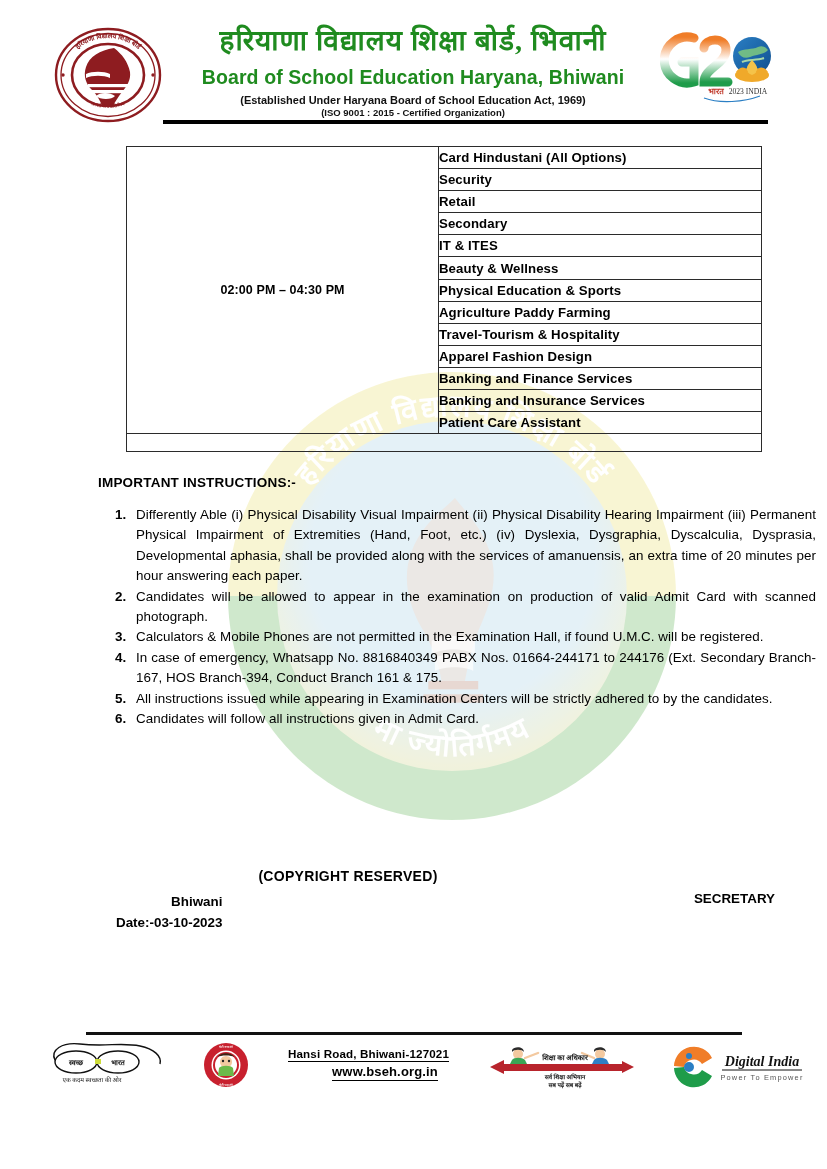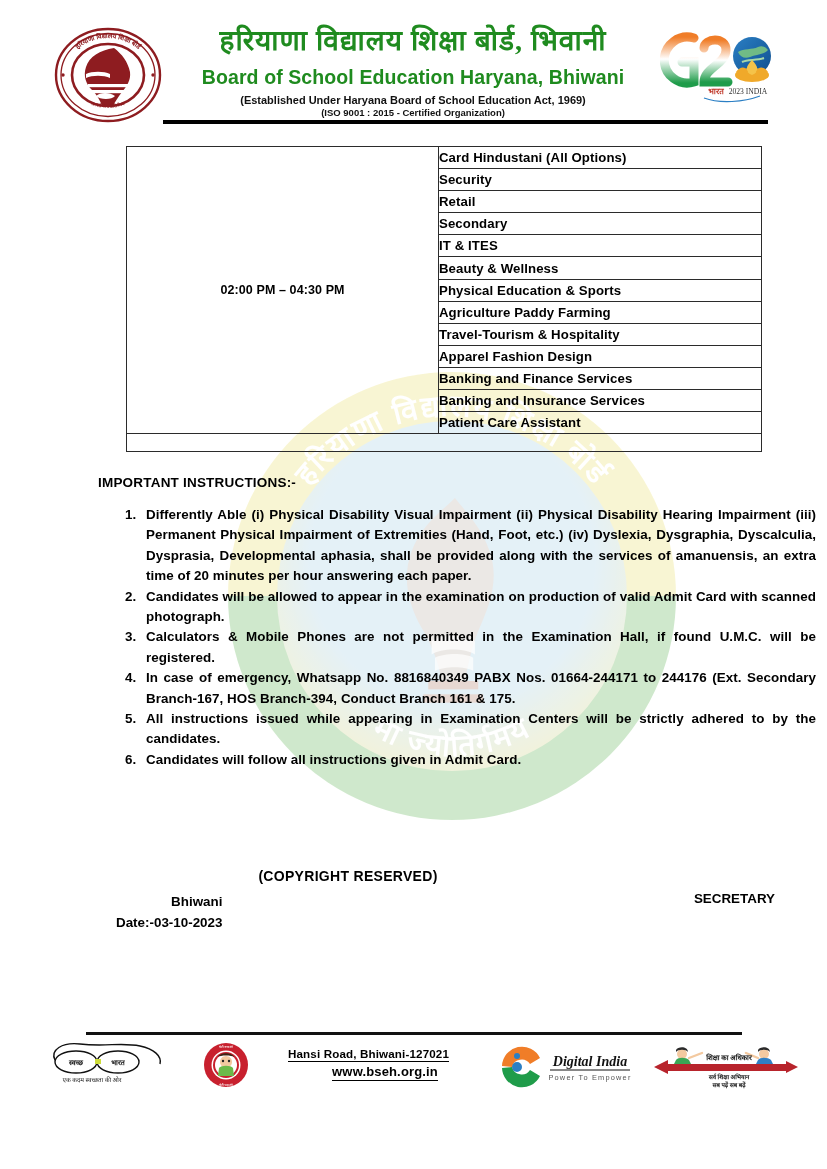"Differently Able (i) Physical Disability" ol.instr > li { font-weight: bold -> normal; margin-left: 10px -> none }
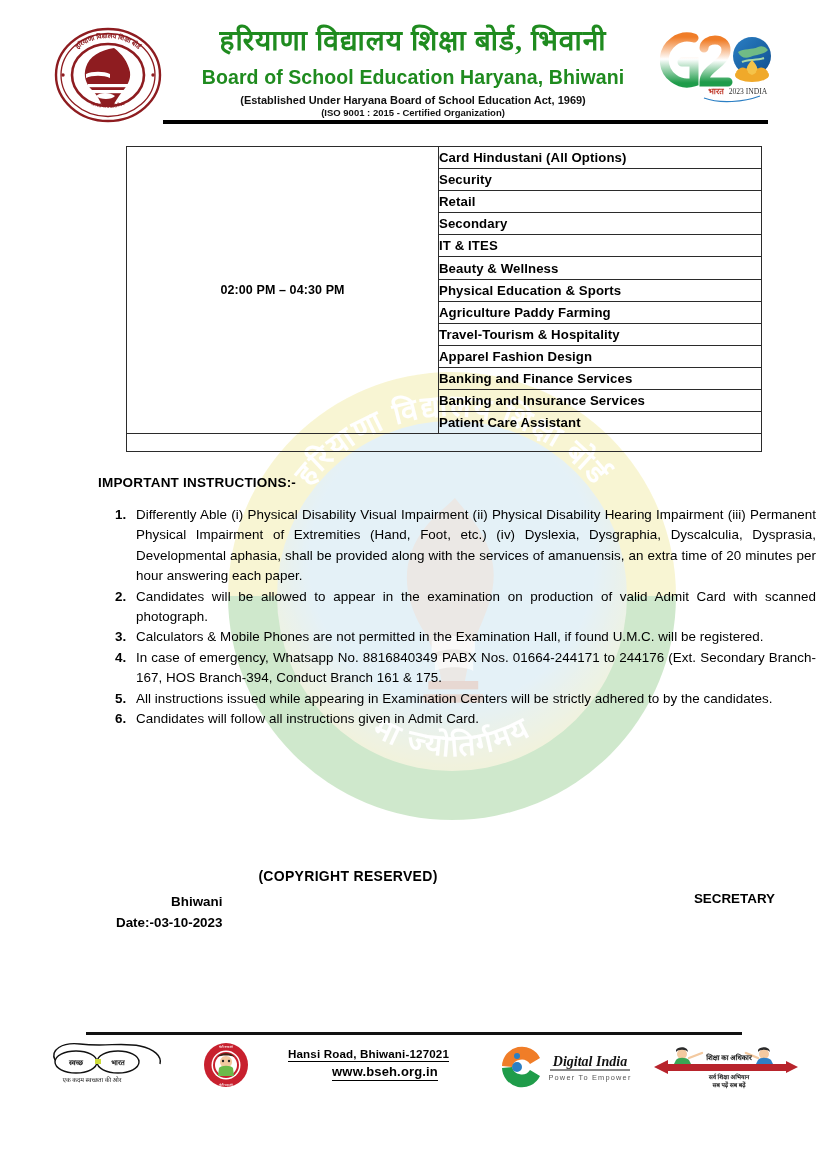"Digital India" div.f-item { order: before "शिक्षा का अधिकार" -> after "शिक्षा का अधिकार" }
